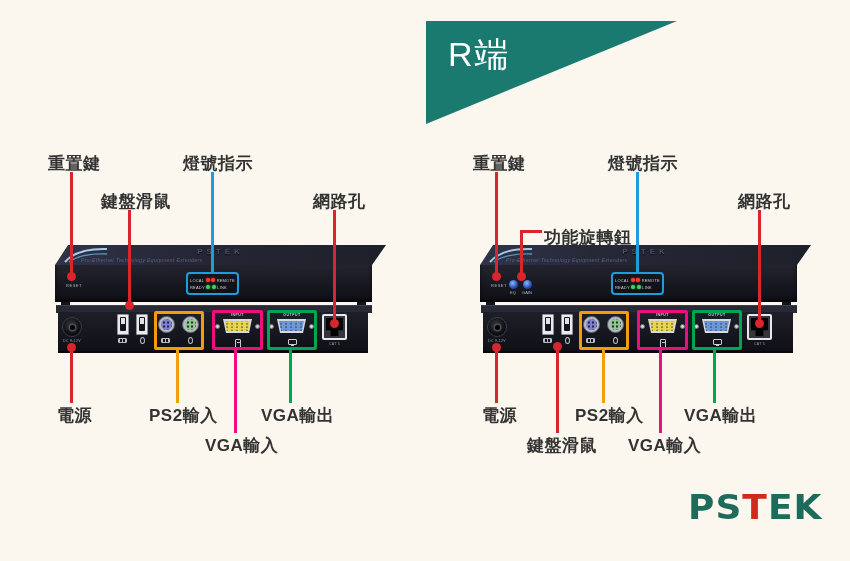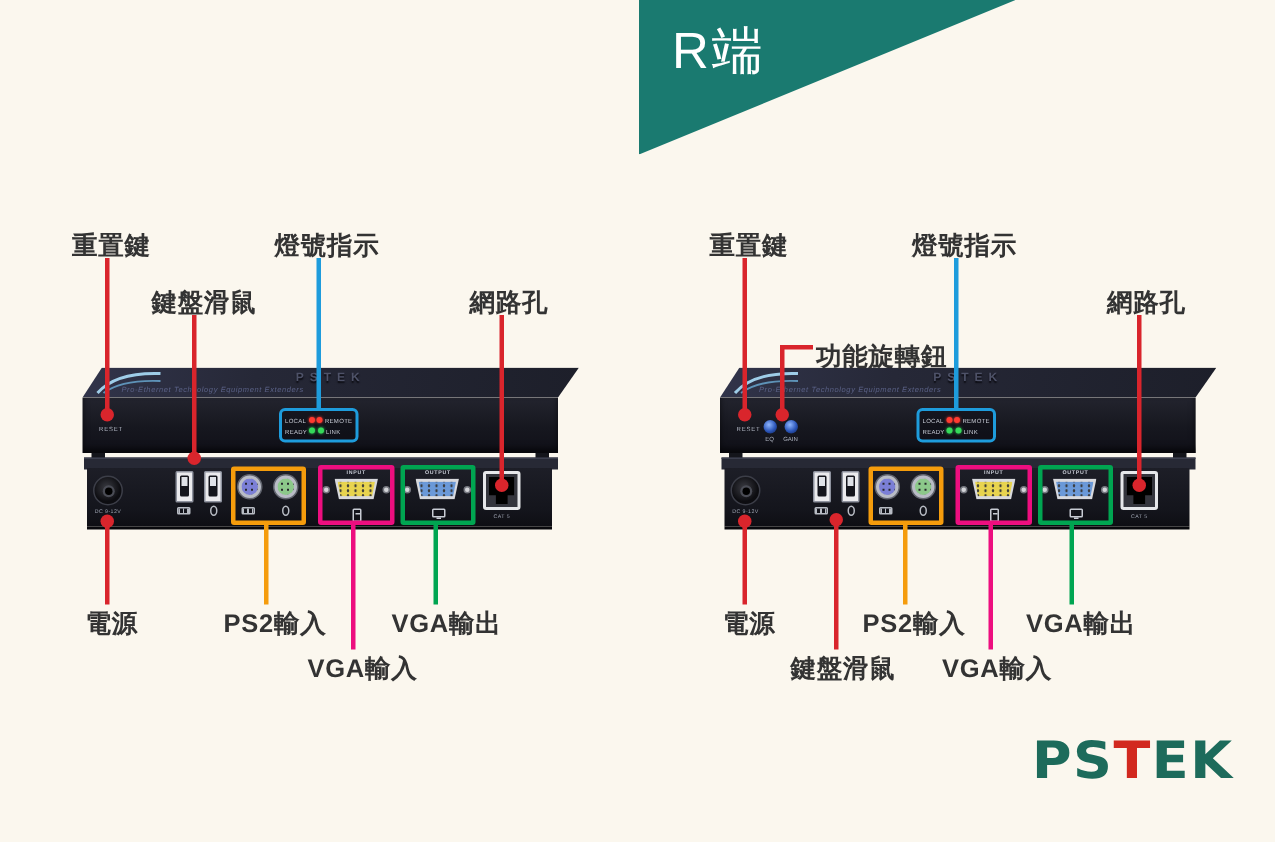"R端" .banner-right { margin-top: none -> 21px }
